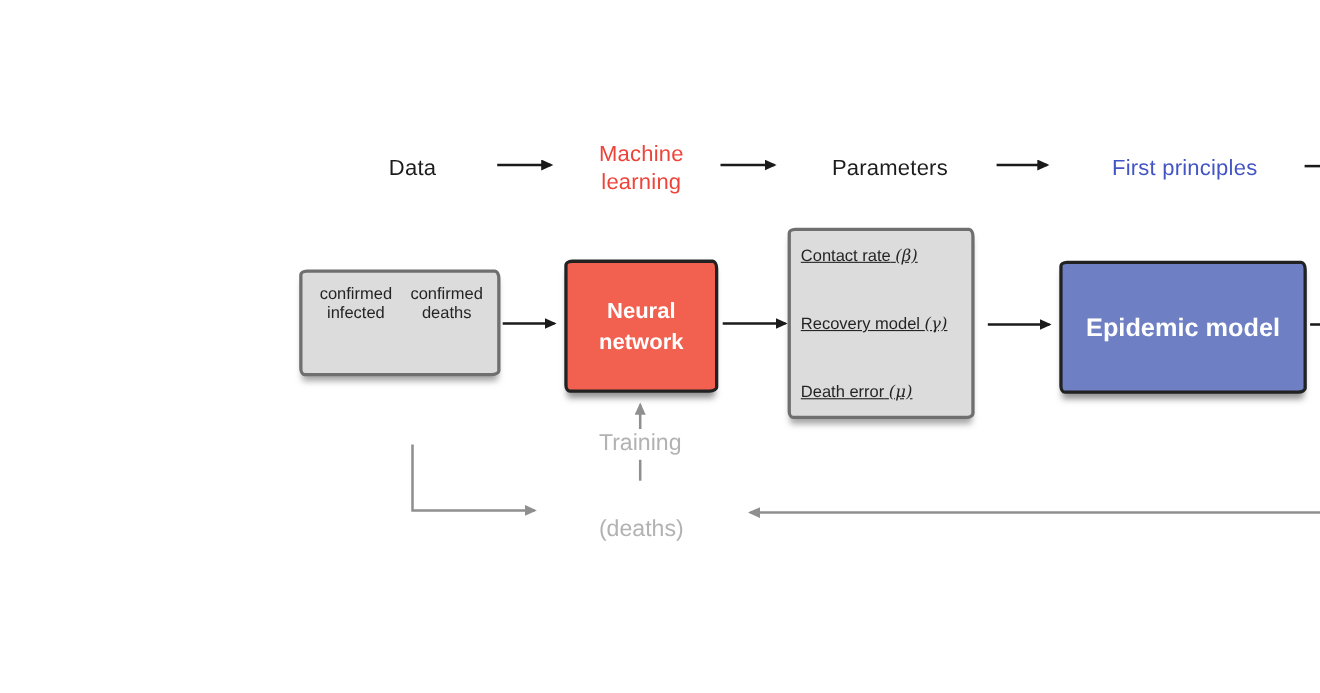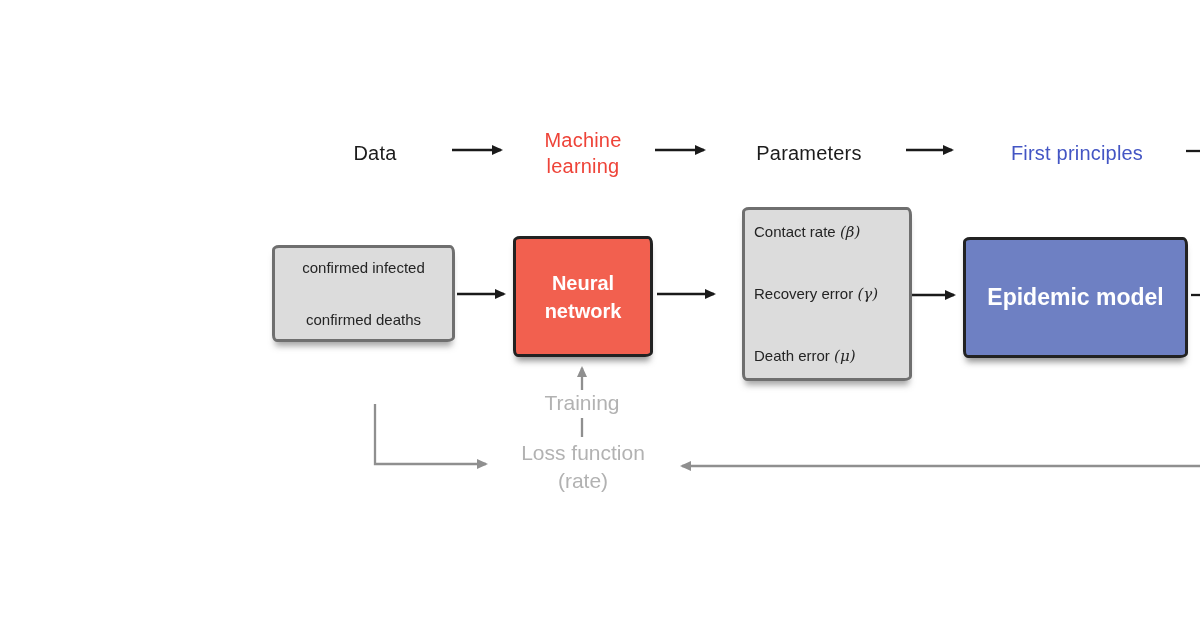"Contact rate (β)" #box-params { left: 742px -> 716px; text-decoration: none -> underline }
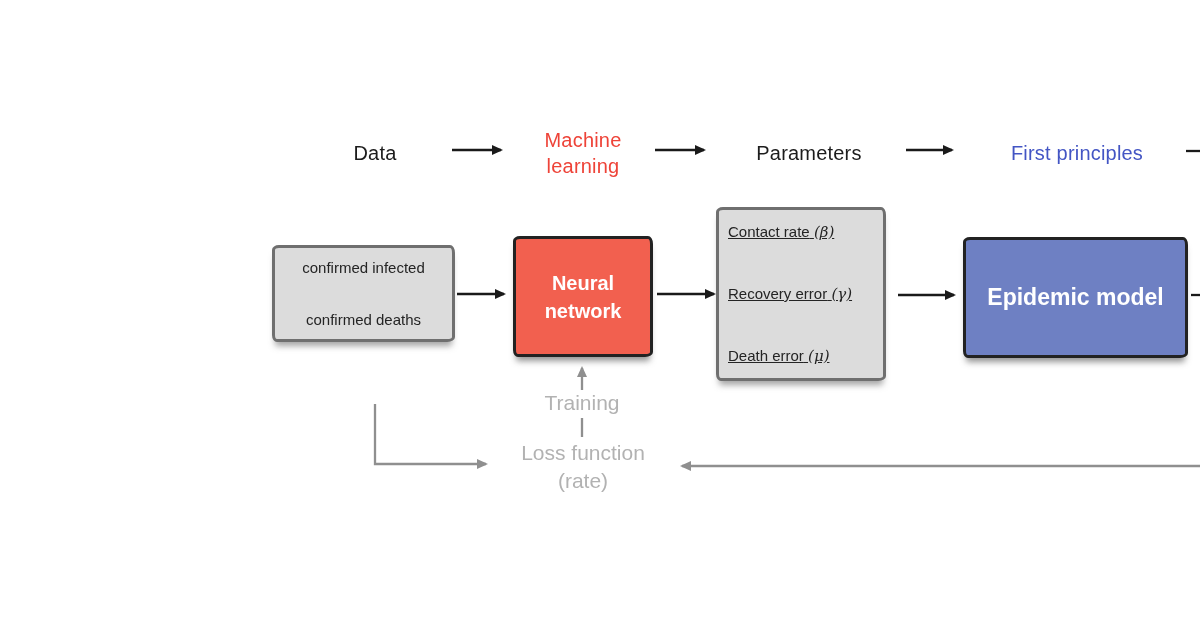"confirmed infected" #box-input { flex-direction: column -> row; justify-content: space-between -> none }
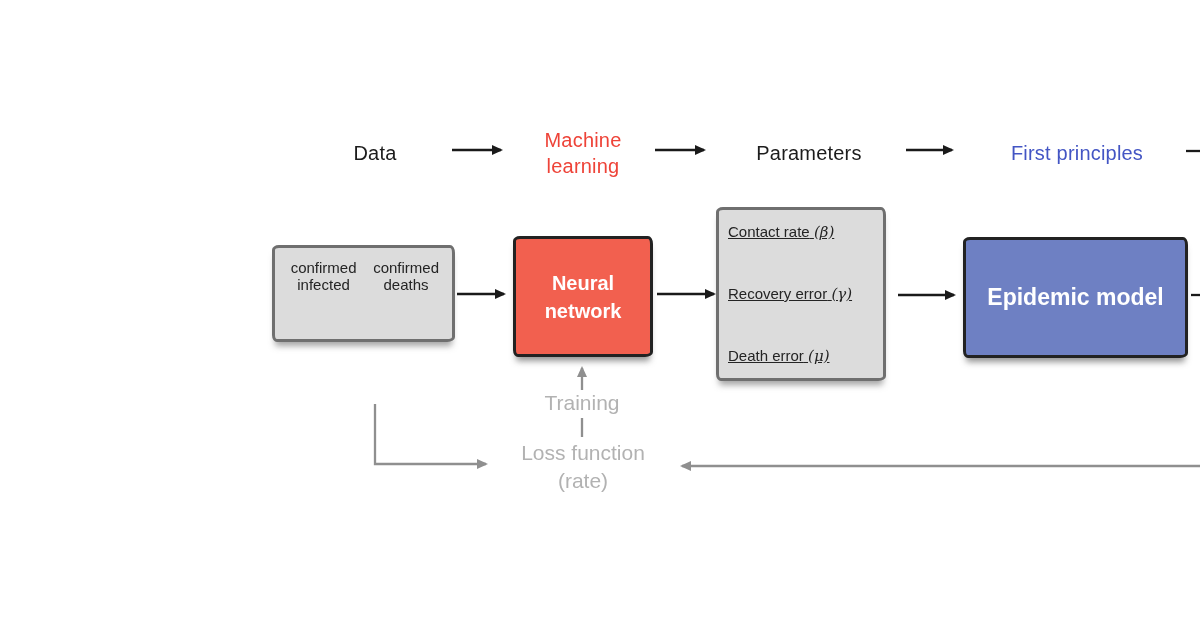"Recovery error" span { text: error -> model }
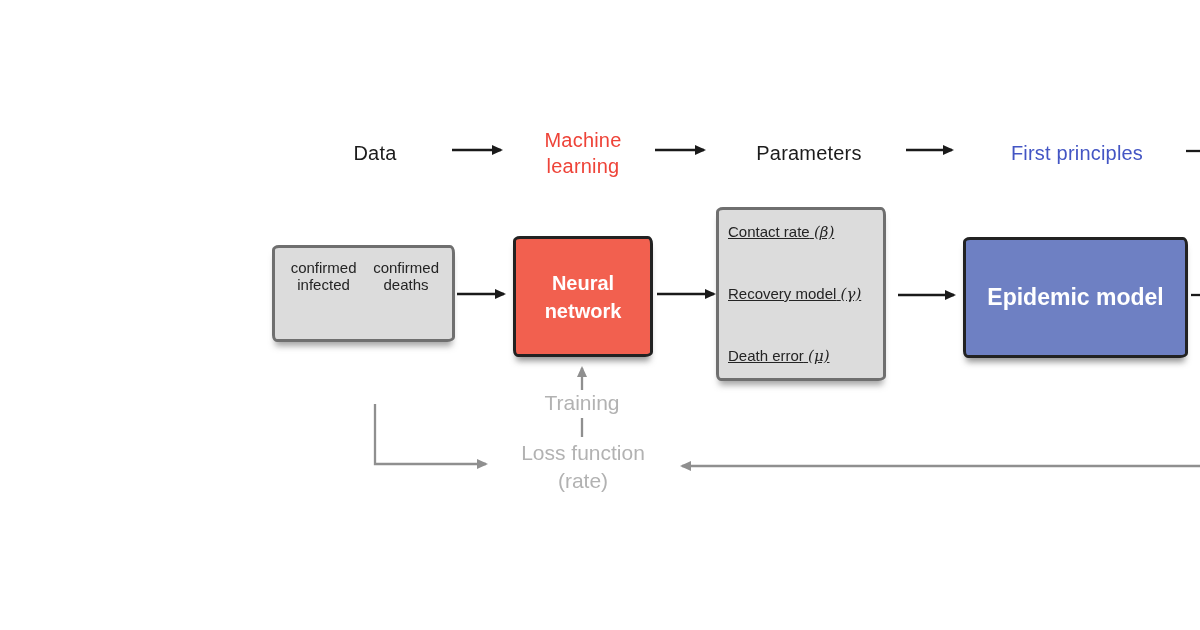"Loss function" div.muted-label { html: <div>Loss function</div> -> none }
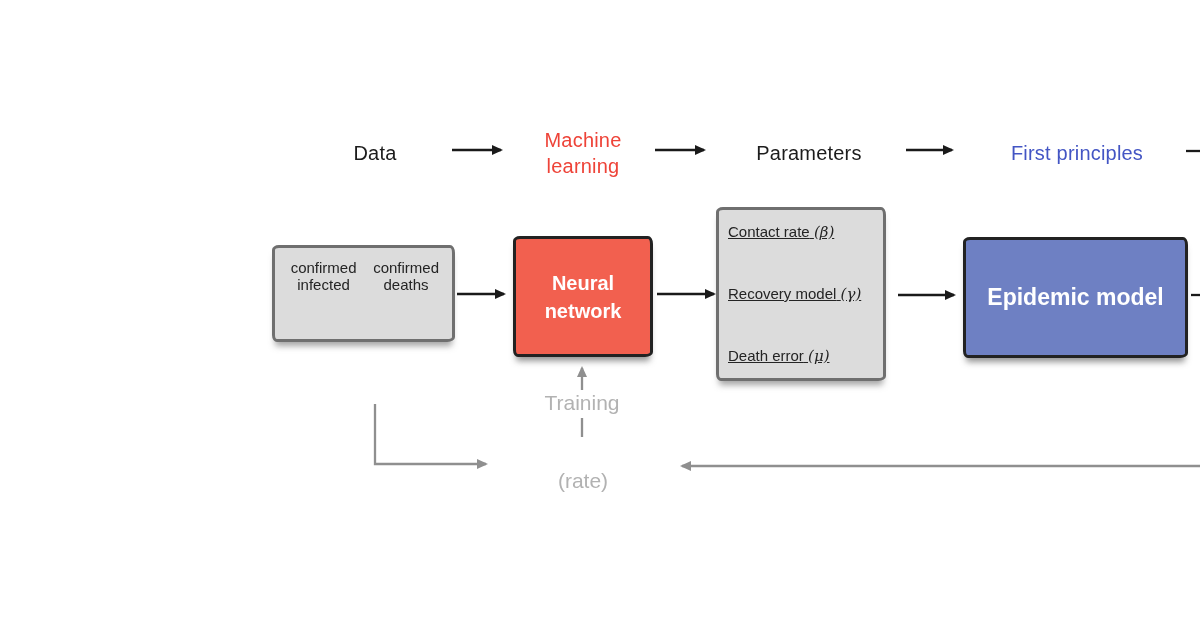"(rate)" div.muted-label { text: rate -> deaths }
